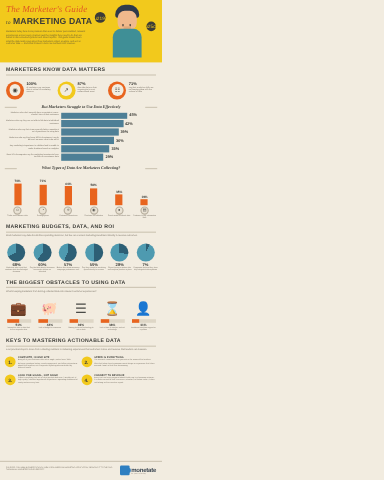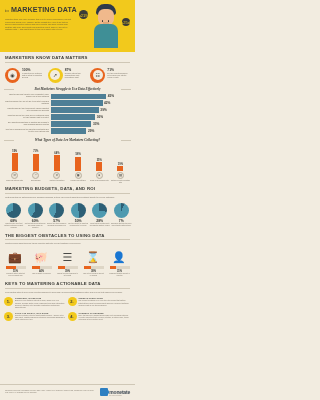"The Marketer's Guide" div.hero-title1 { html: none -> <div>The Marketer's Guide</div> }
